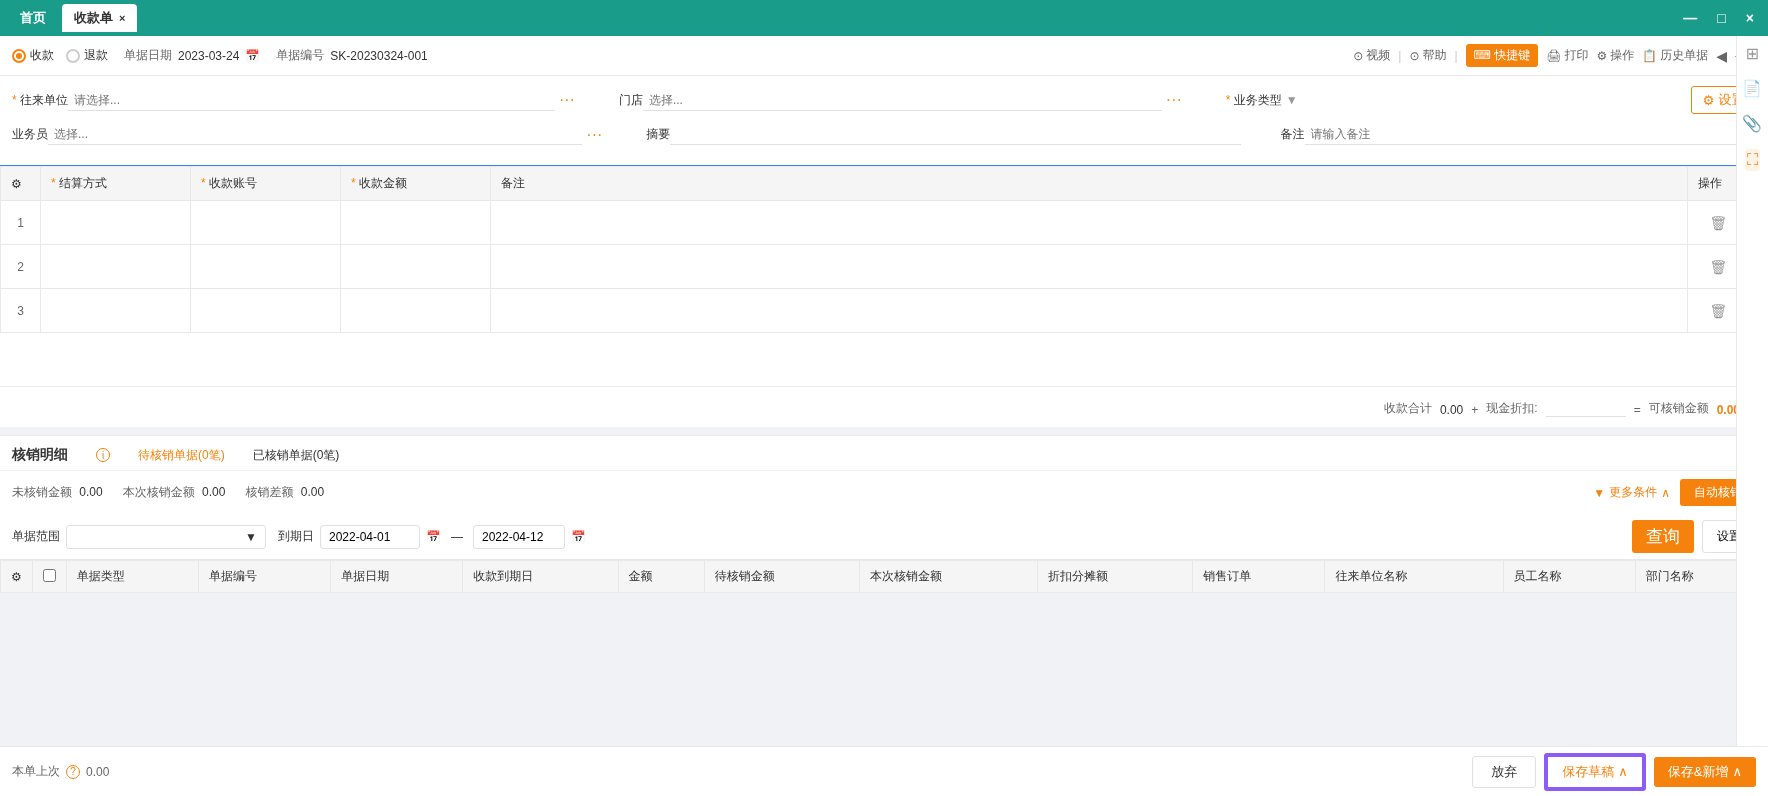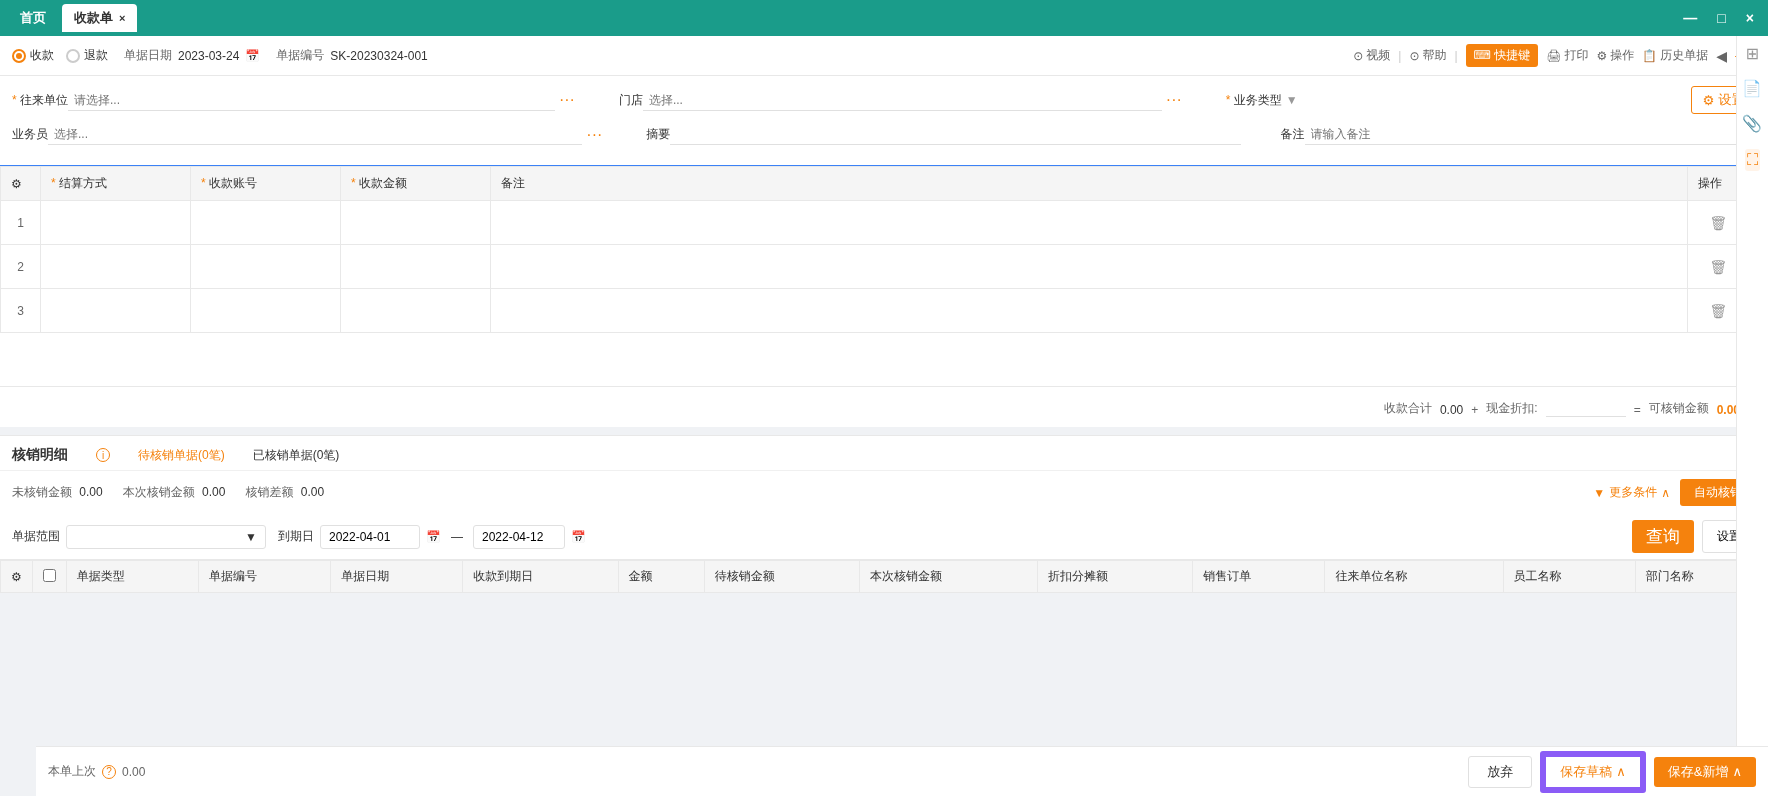"本单上次" .bottom-bar { margin-left: 36px -> none }
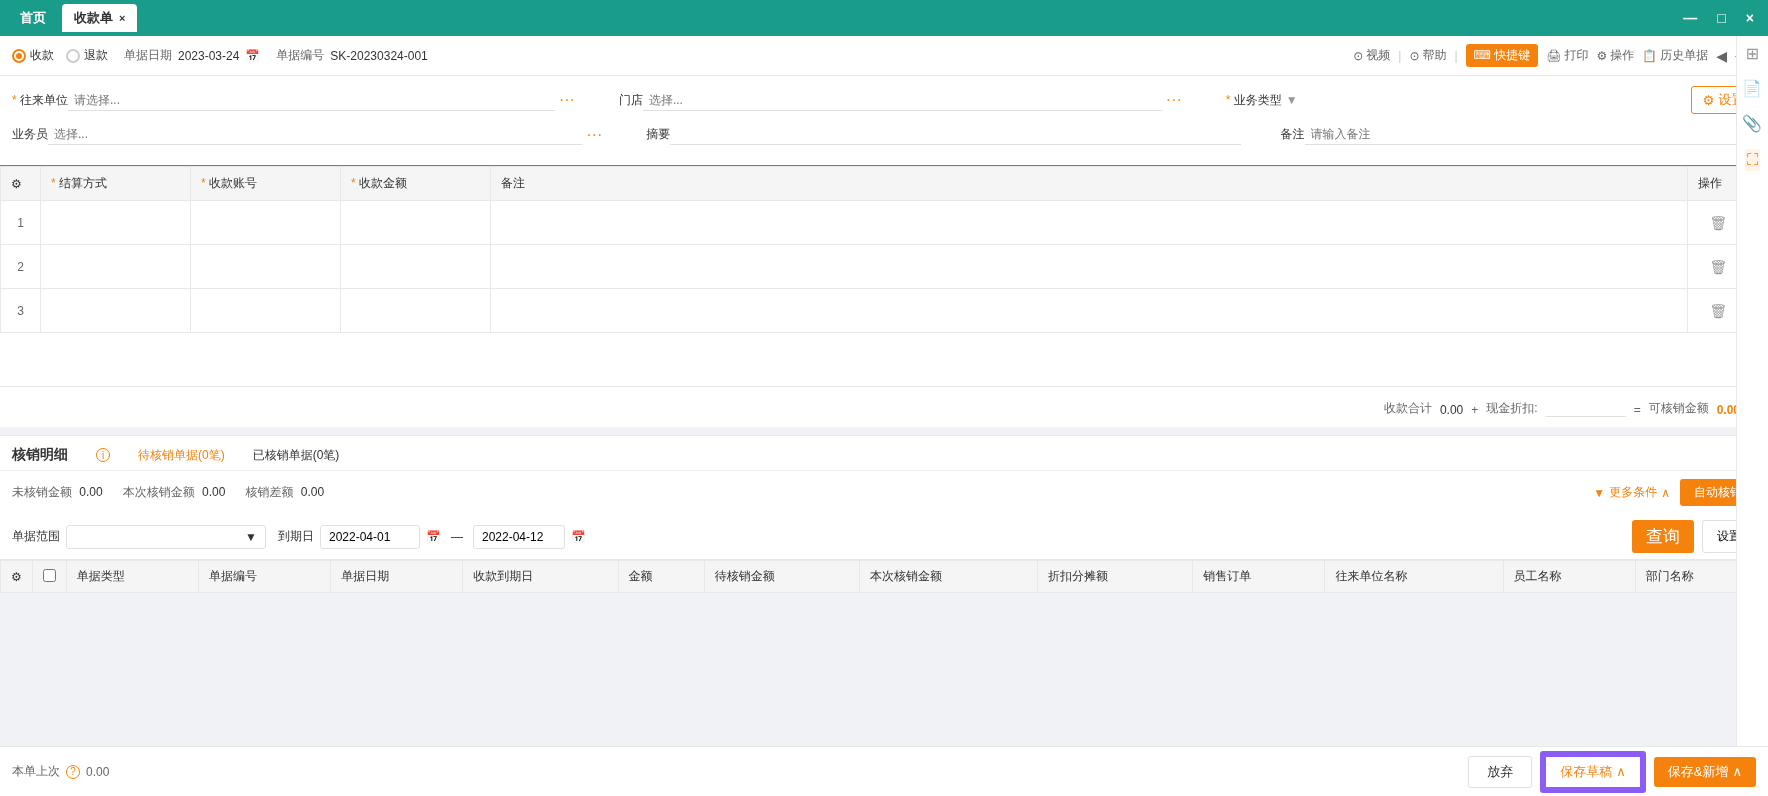"保存草稿" .btn-draft { border: 6px solid #8b5cf6 -> 4px solid #8b5cf6 }
